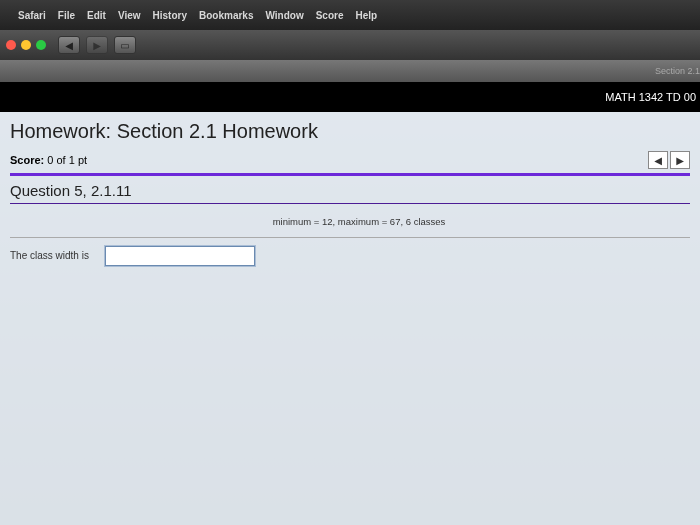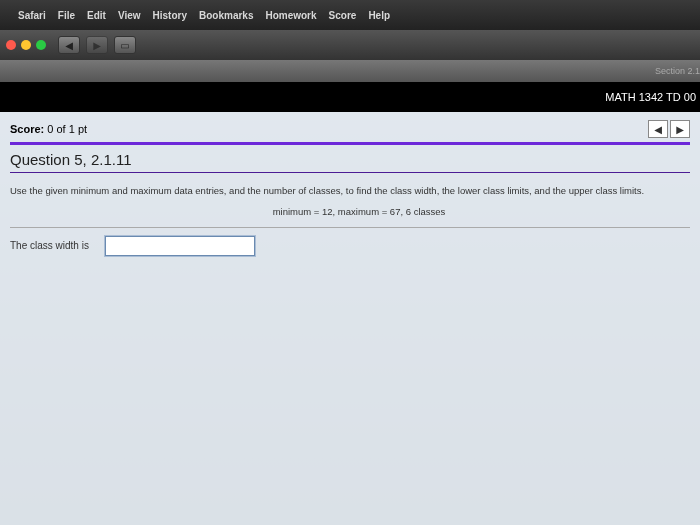"Homework" span { text: Homework -> Window }
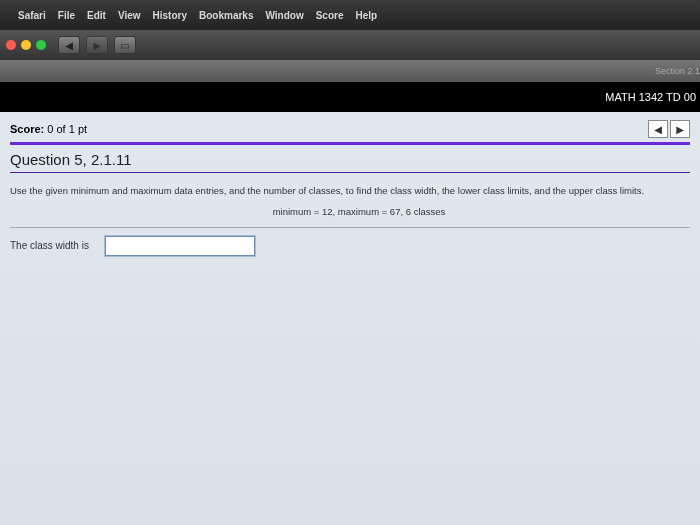"Homework: Section 2.1 Homework" h1.hw-title { html: none -> <h1>Homework: Section 2.1 Homework</h1> }
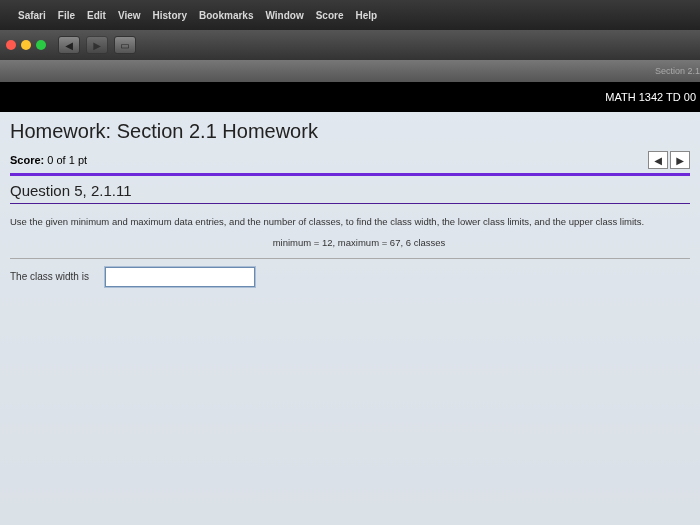"Use the given minimum and" div.line { html: <div>Use the given minimum and maximum data entries, and the number of classes, to find the class width, the lower class limits, and the upper class limits.</div> -> none }
